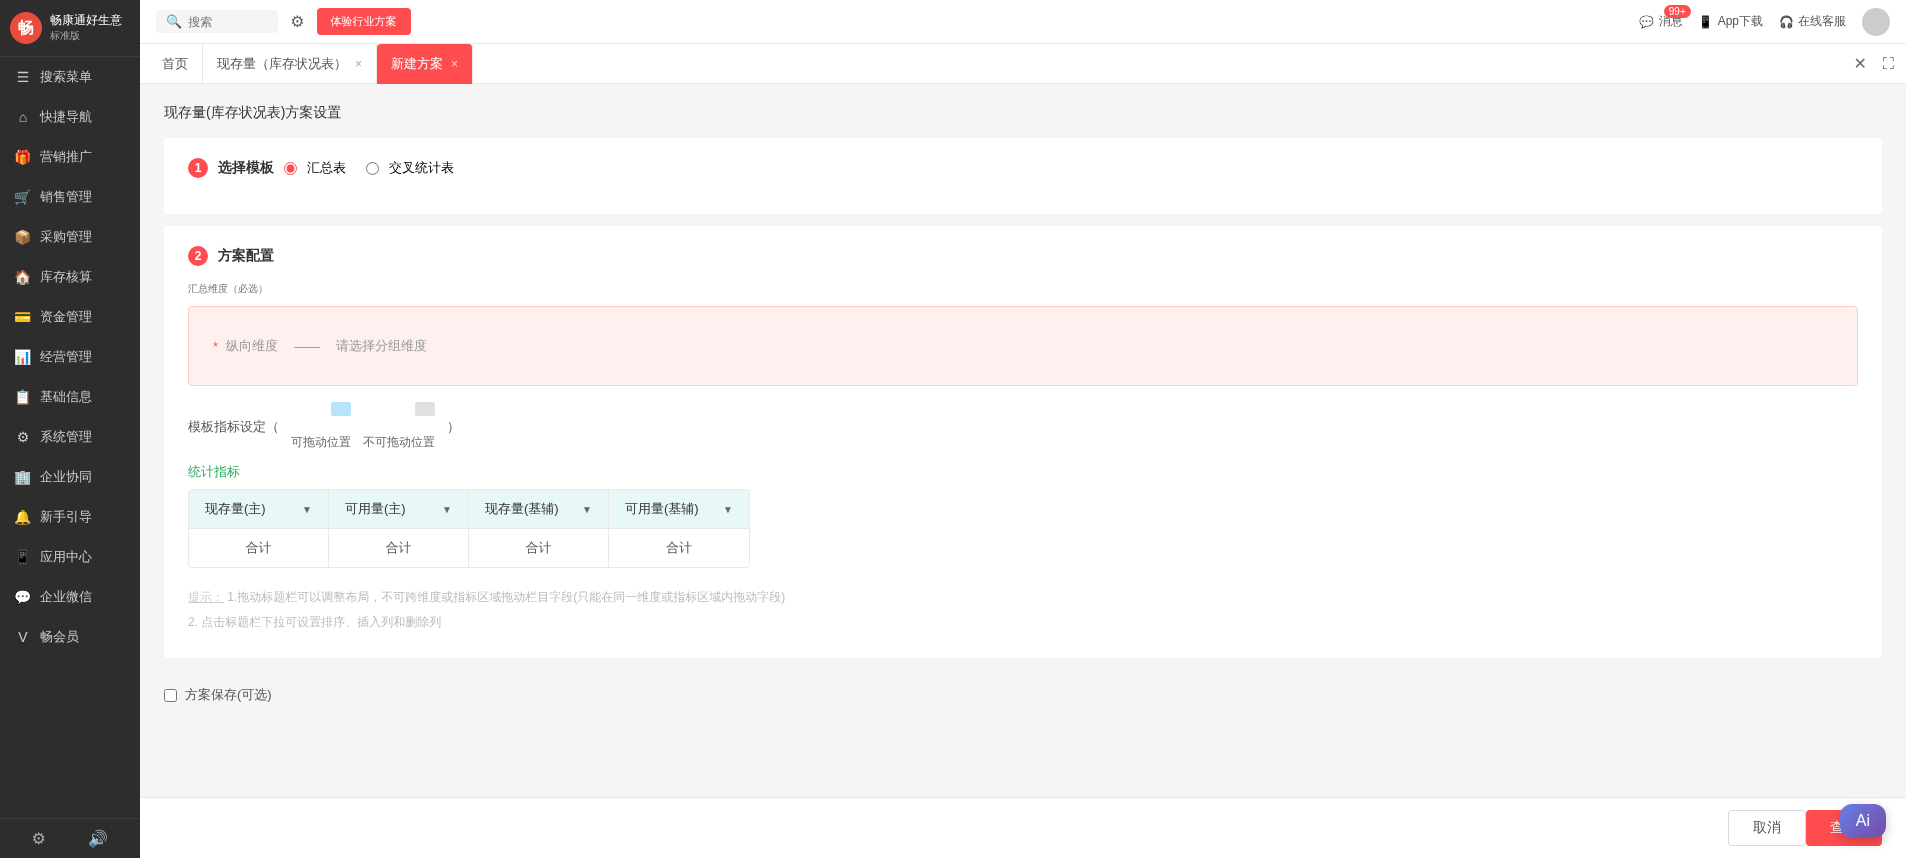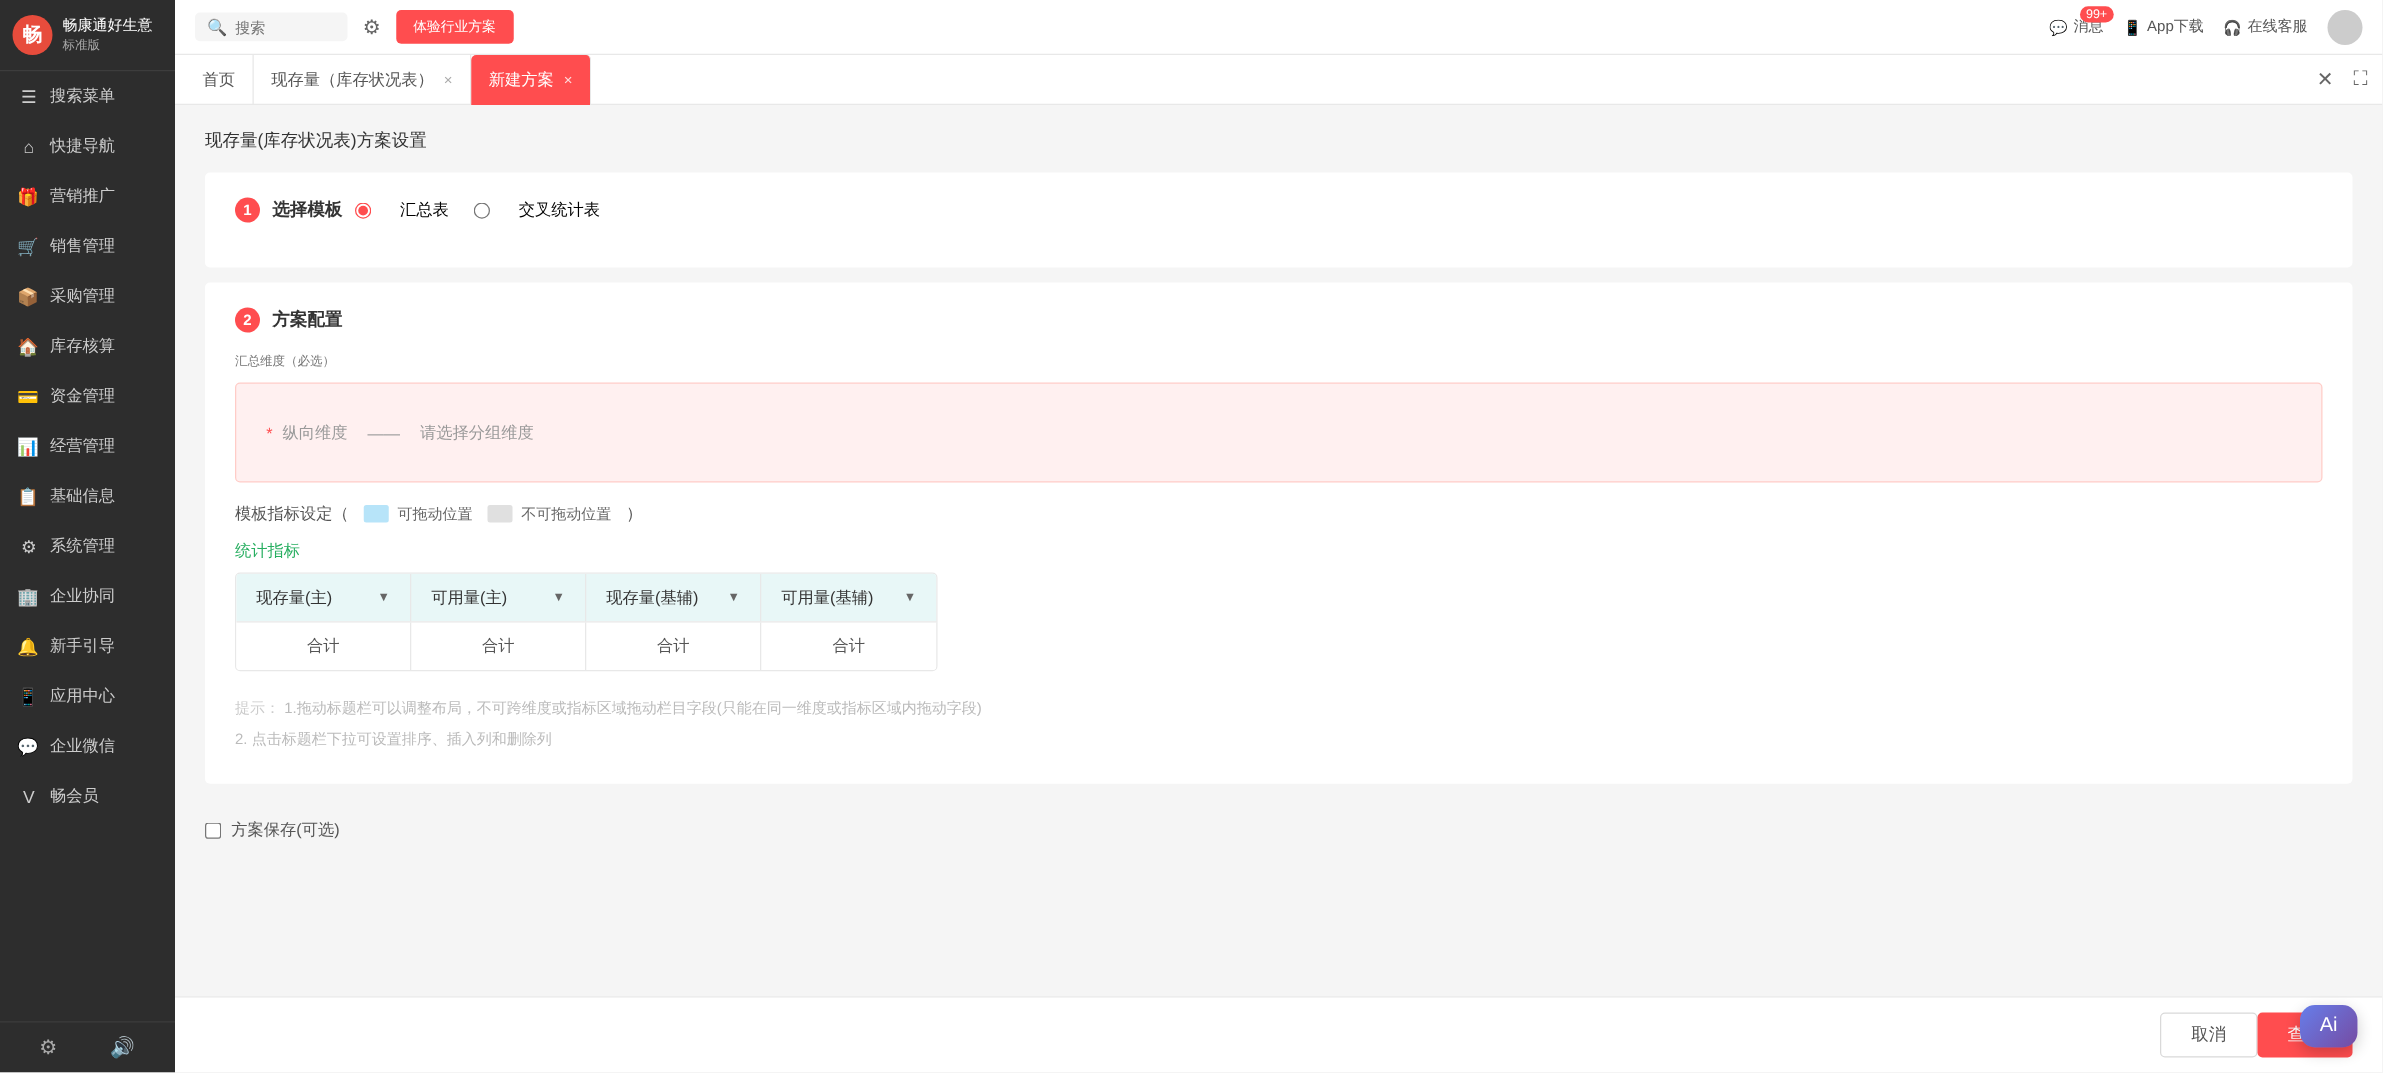"汇总表" .radio-item { gap: 23px -> 10px }
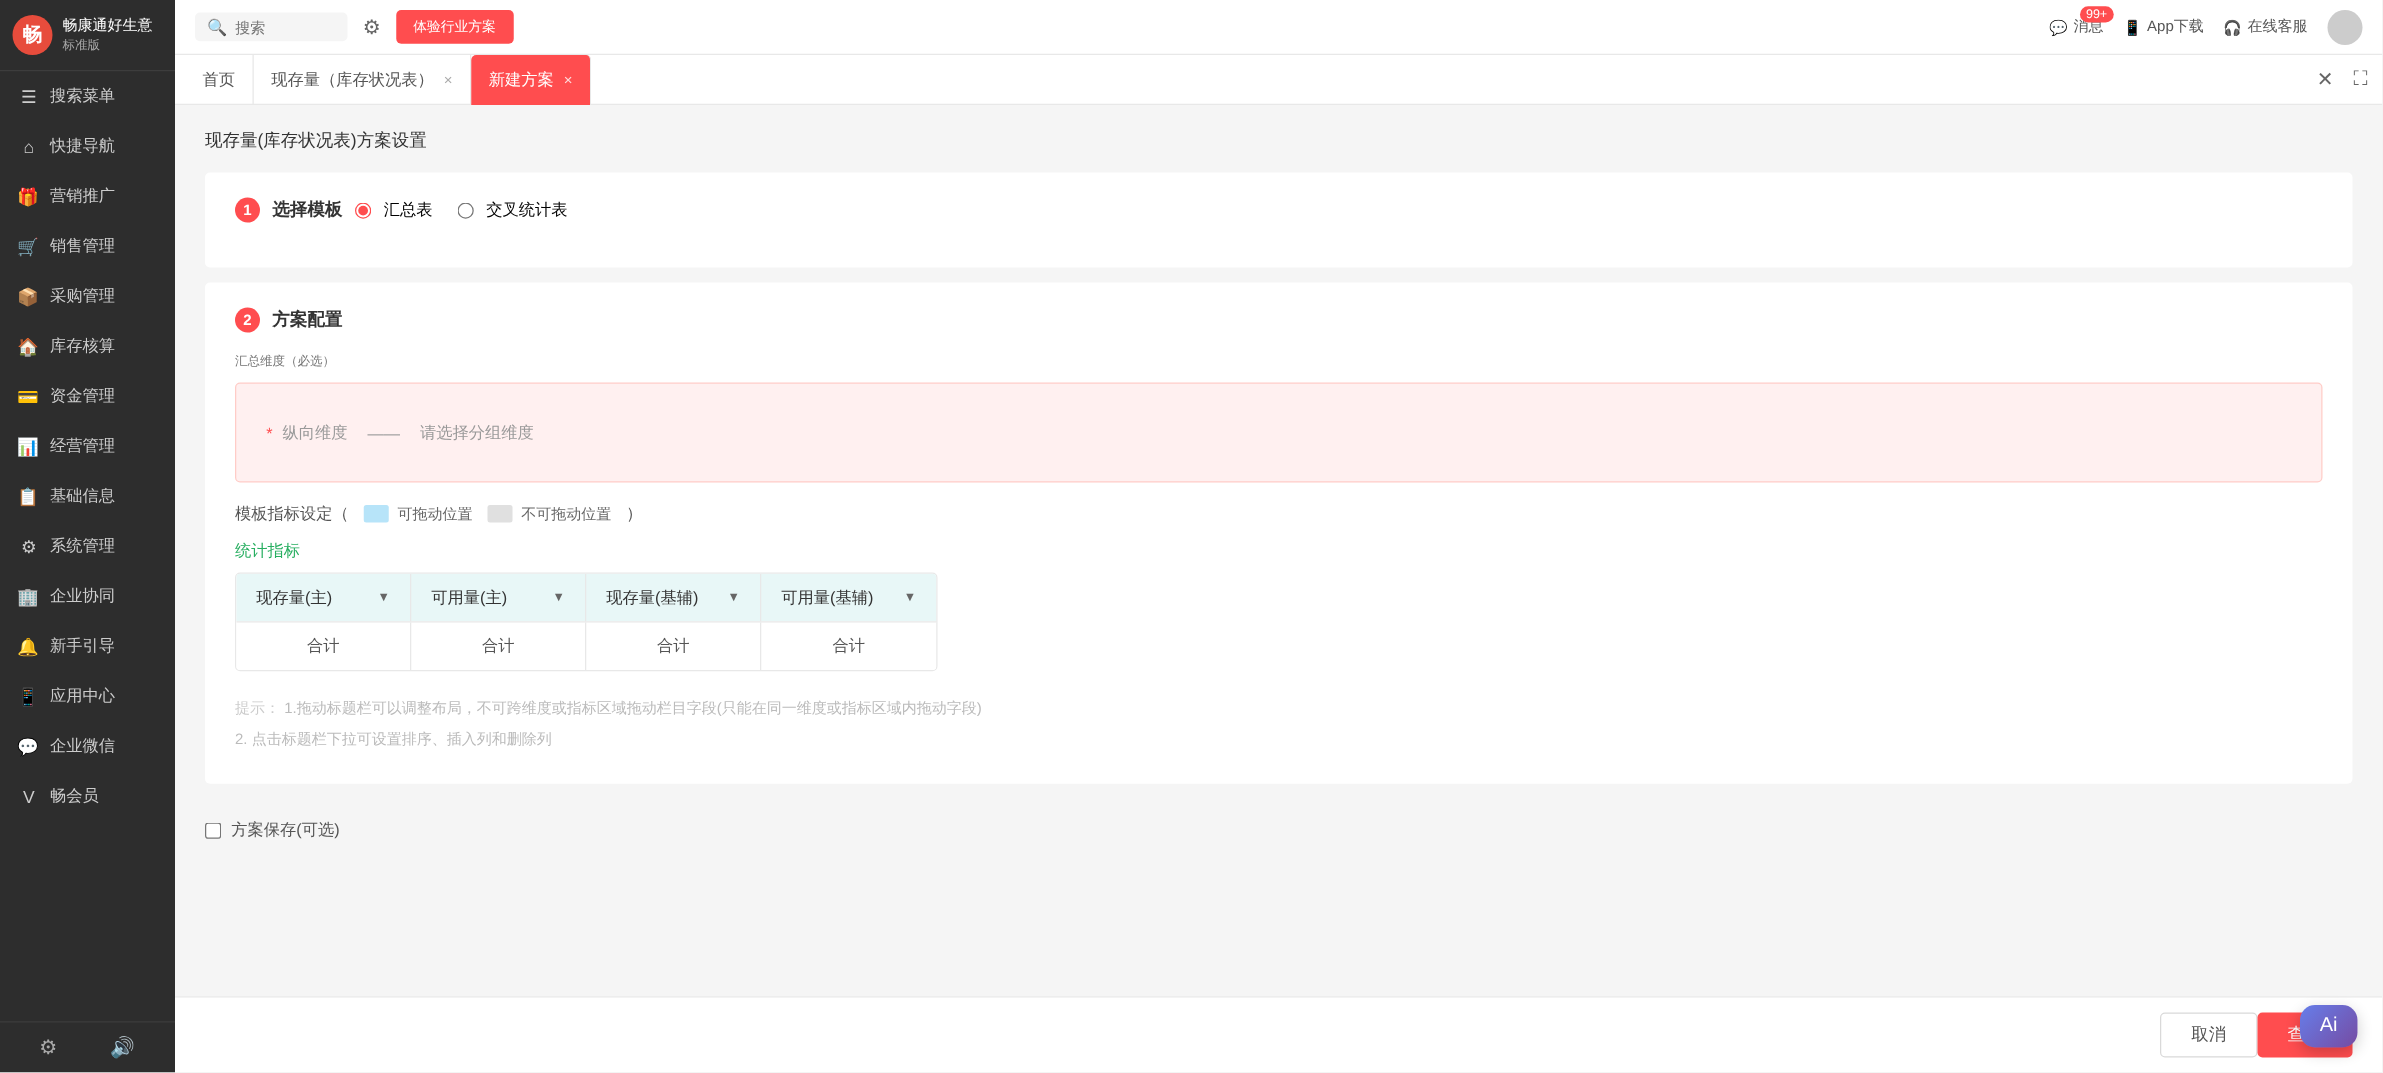"可拖动位置" .legend-item { align-items: center -> flex-end; flex-direction: none -> column; gap: 7px -> 18px }
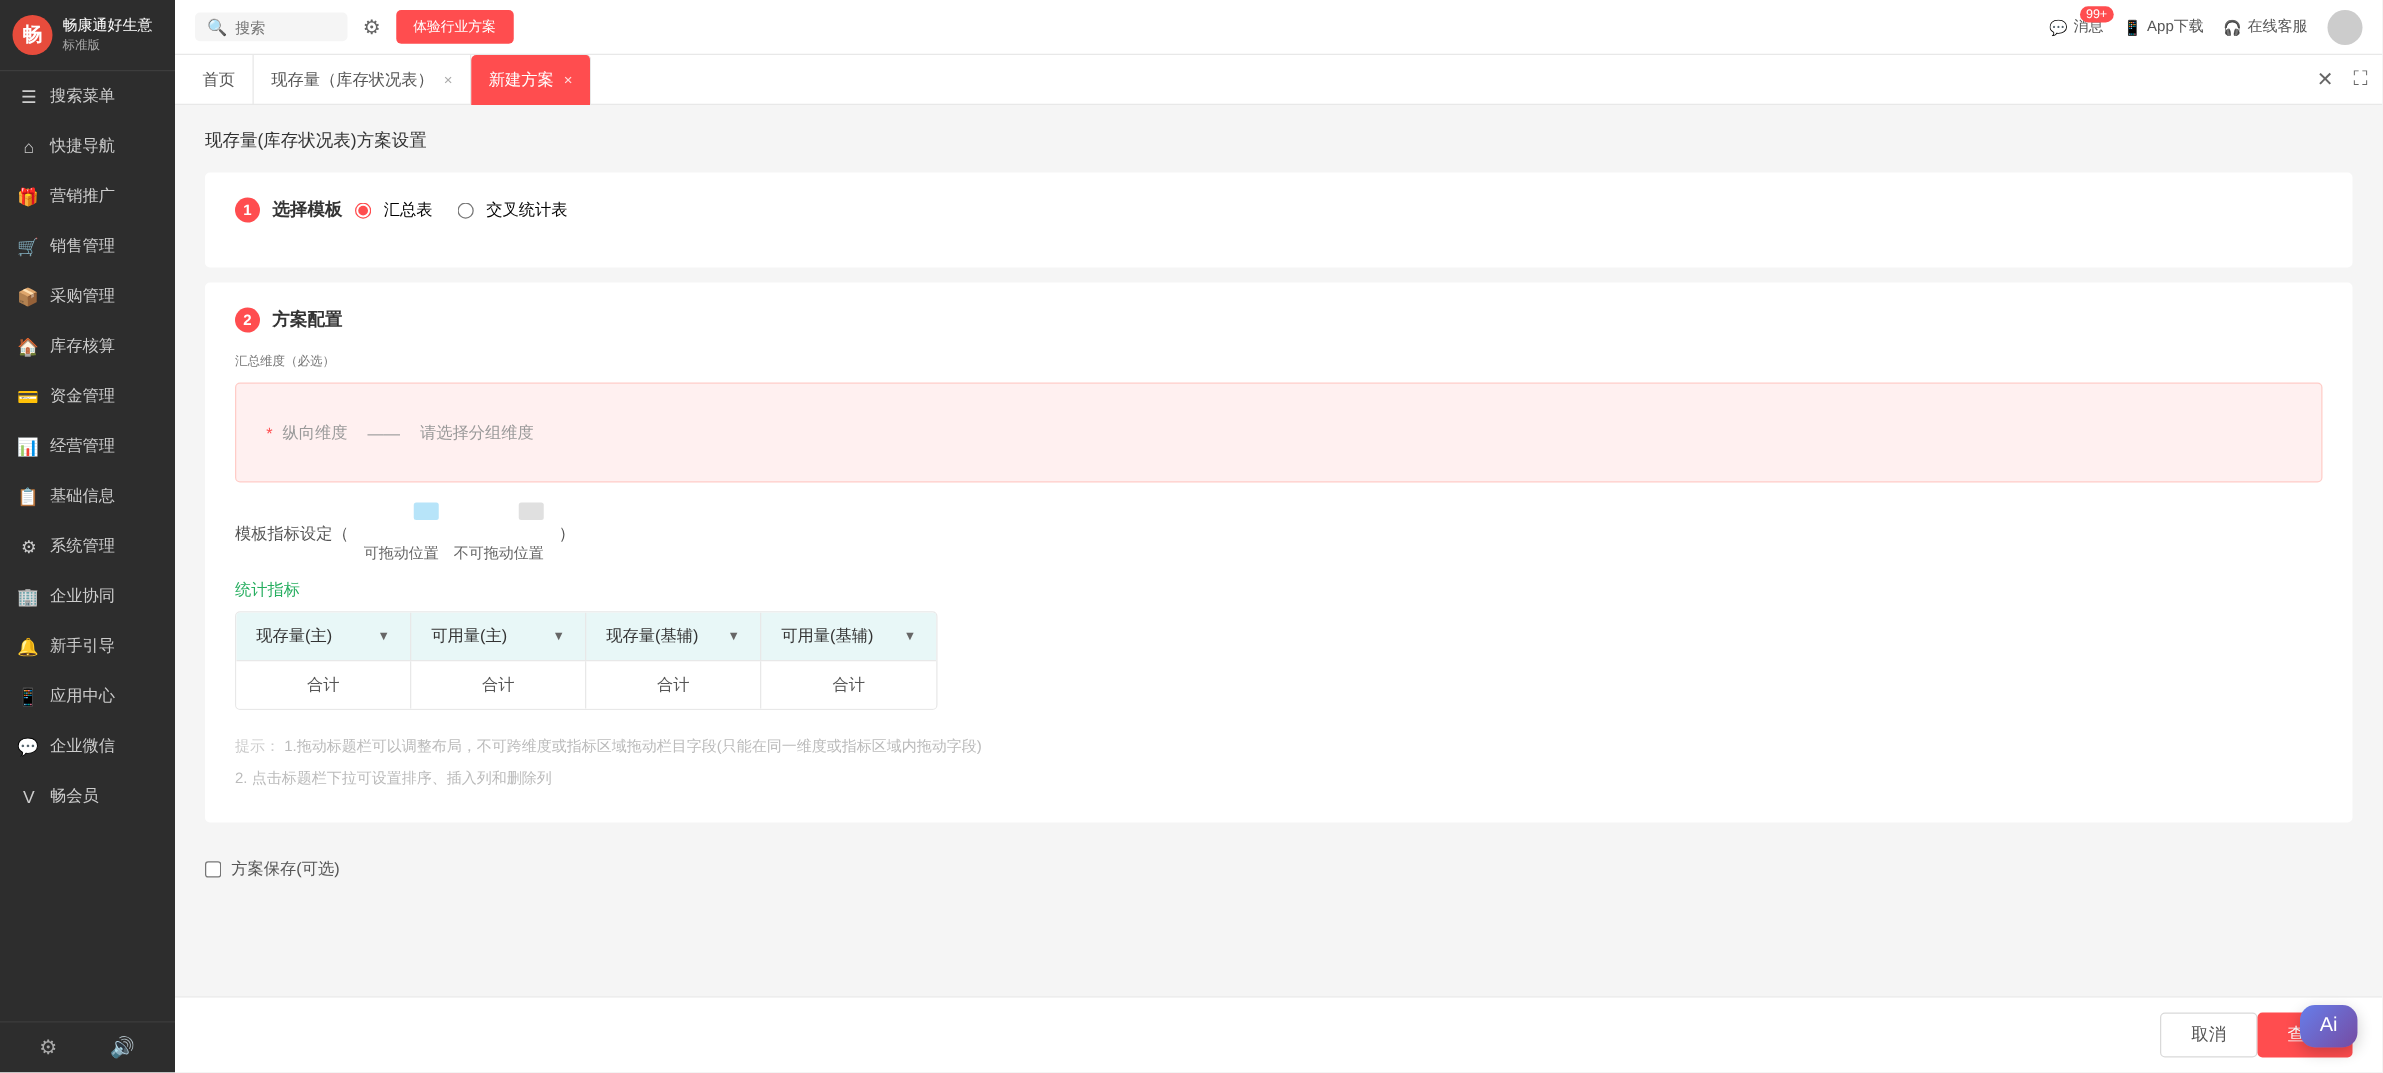"提示：" .tip-text .tip-label { text-decoration: none -> underline }
